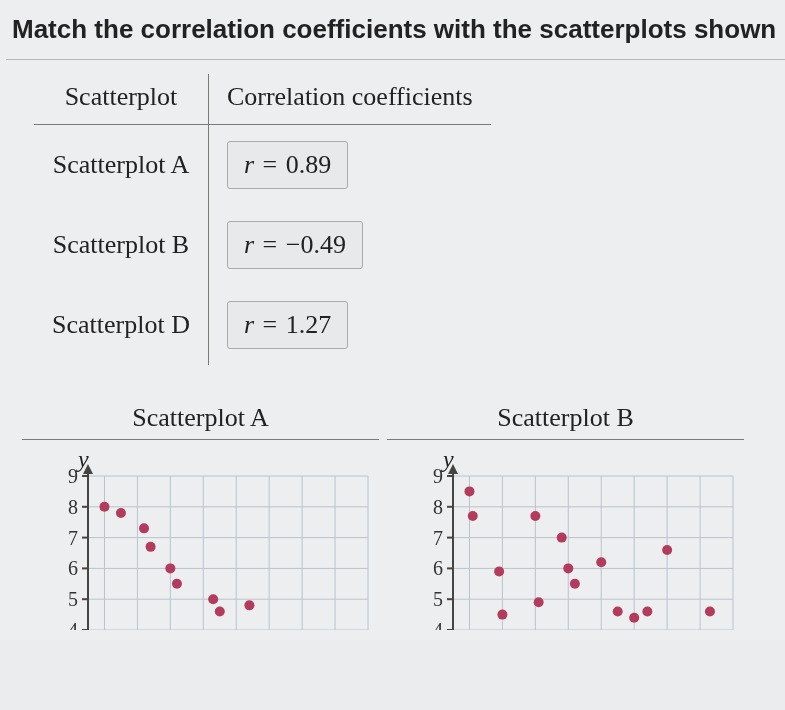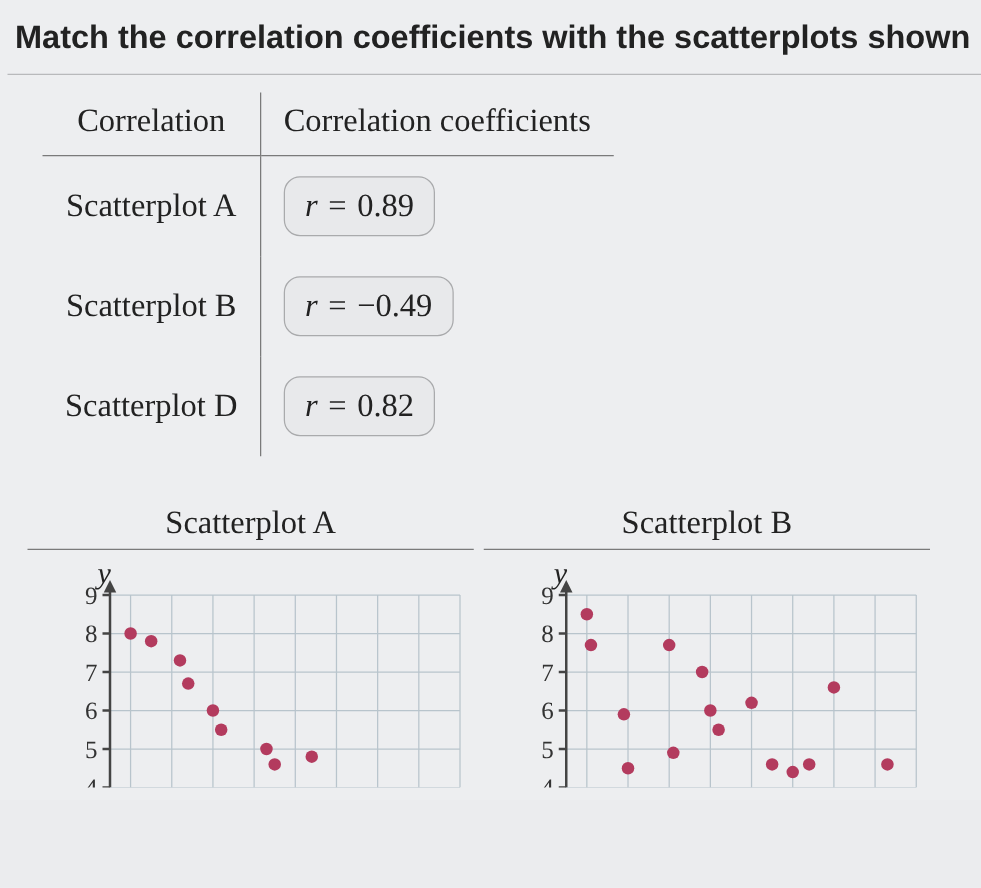"Correlation" th { text: Correlation -> Scatterplot }
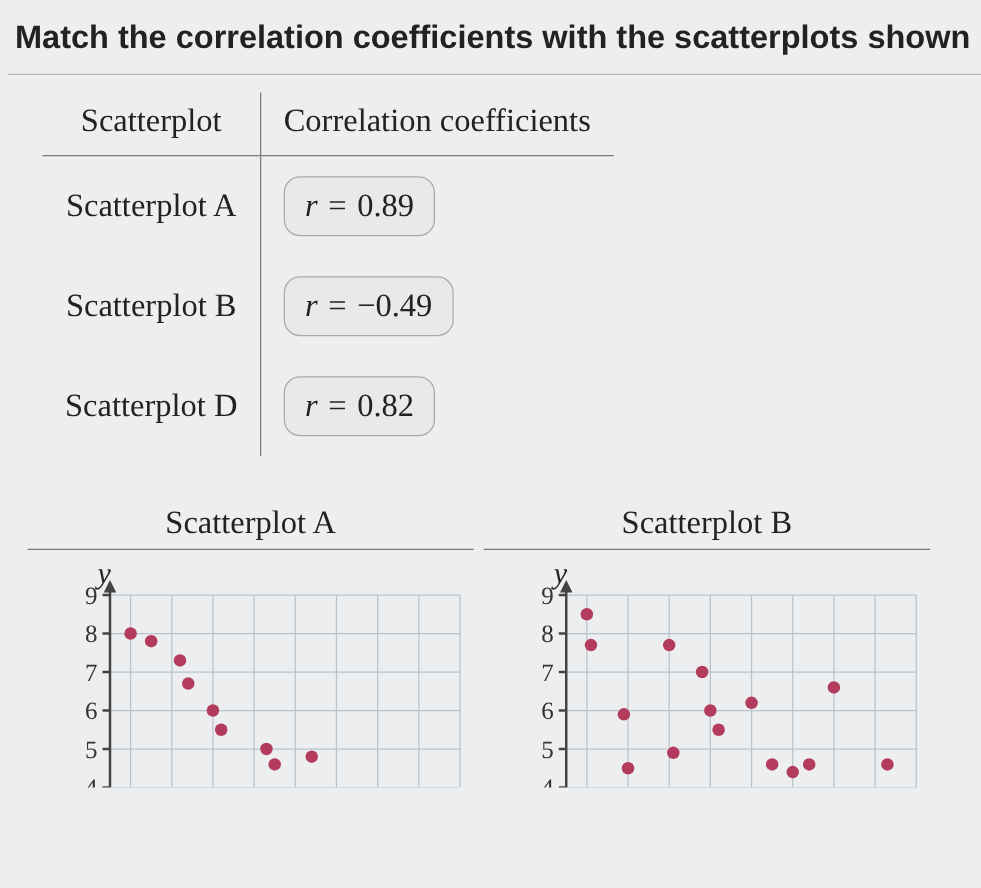"r = 0.89" .answer-box { border-radius: 13px -> 3px }
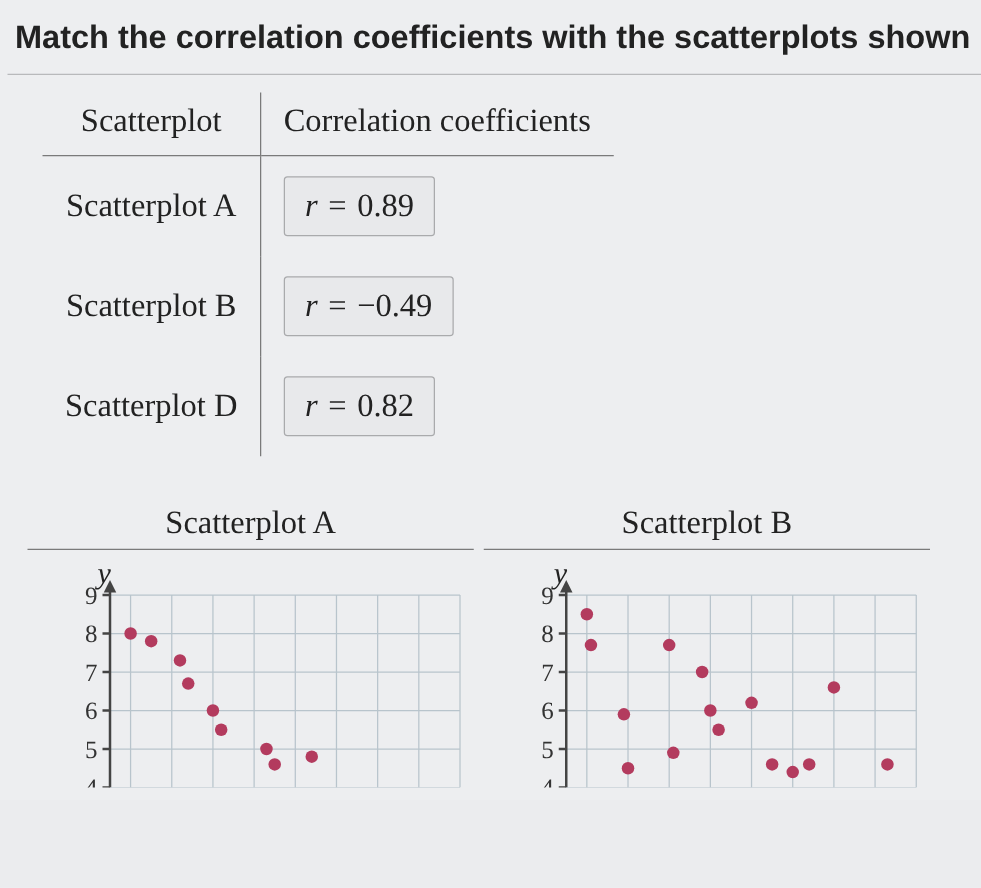"0.82" span.val { text: 0.82 -> 1.27 }
